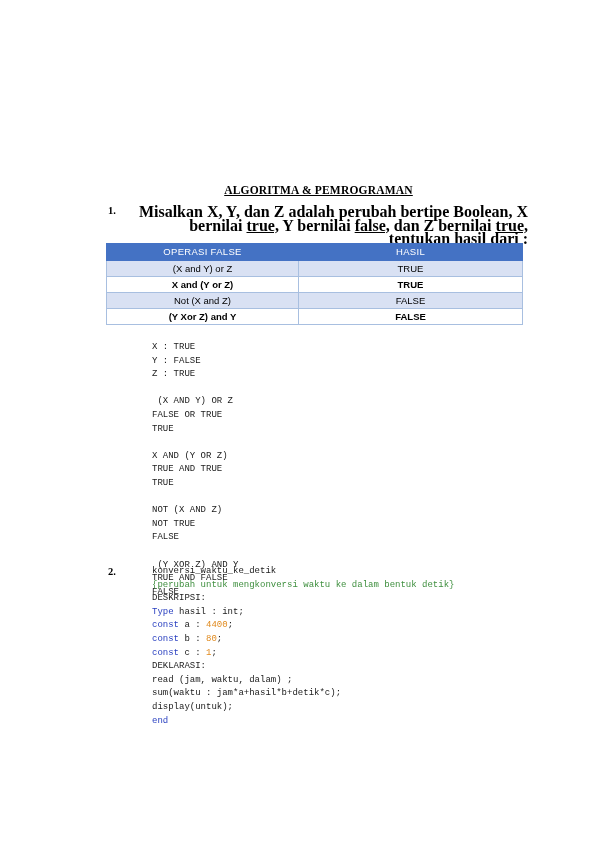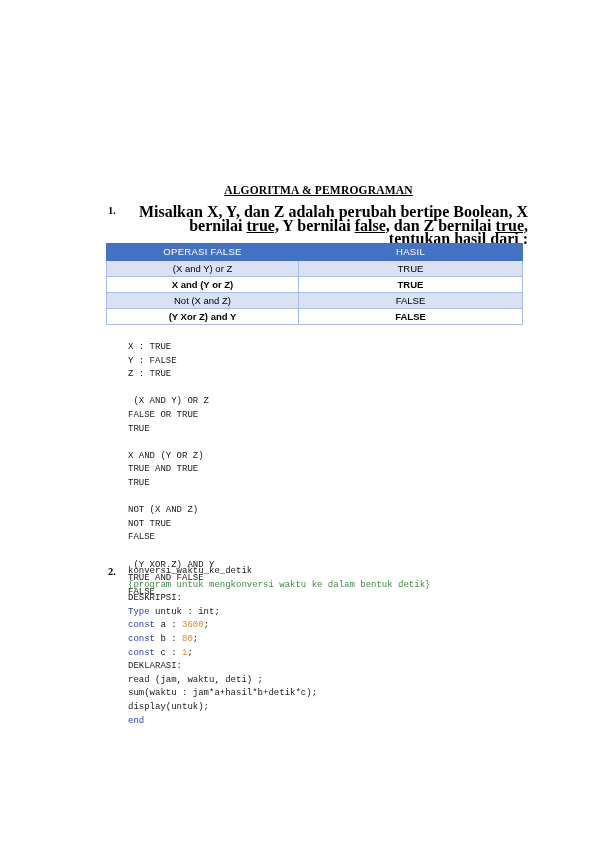"X : TRUE" .code-block { margin-left: none -> 24px }
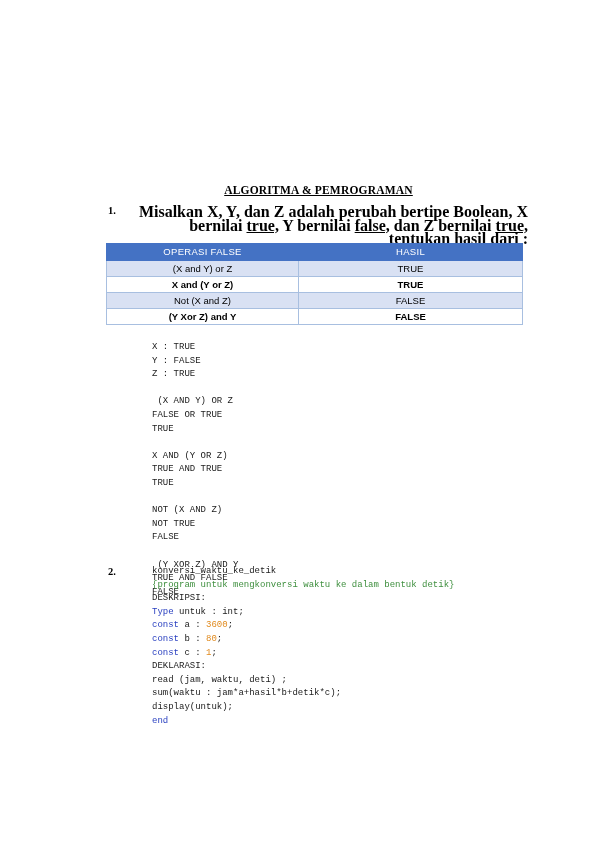"{program untuk mengkonversi waktu ke" span.cmt { text: program -> perubah }
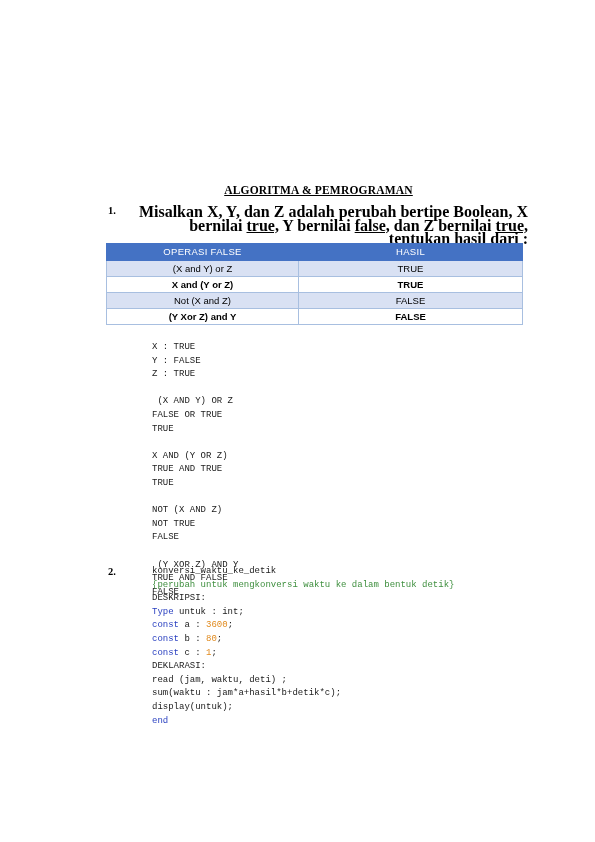"untuk : int;" span { text: untuk -> hasil }
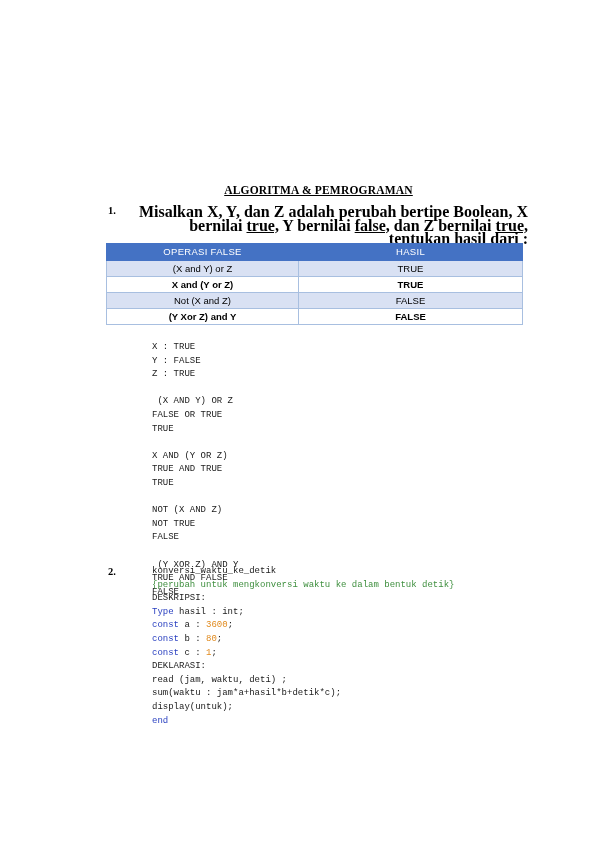"3600" span.num-lit { text: 3600 -> 4400 }
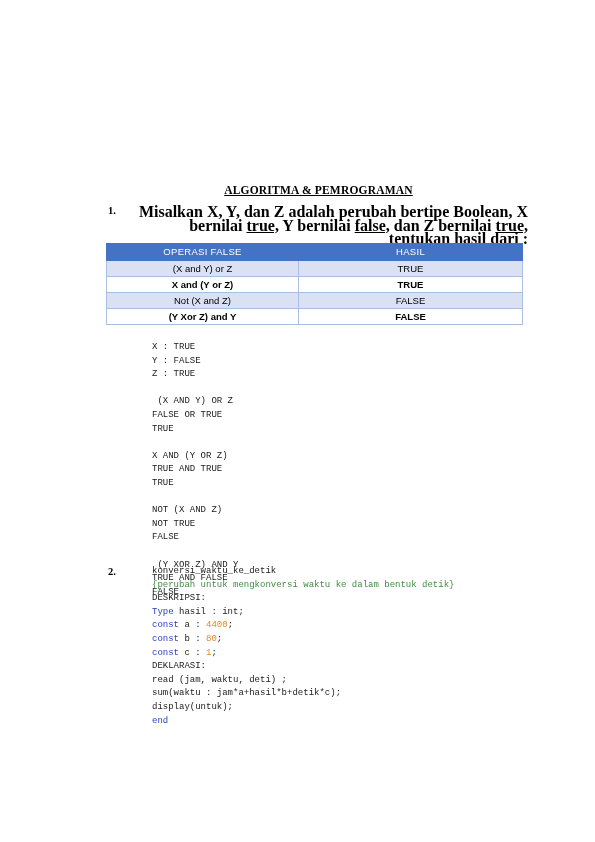"read (jam, waktu, deti) ;" span { text: deti -> dalam }
